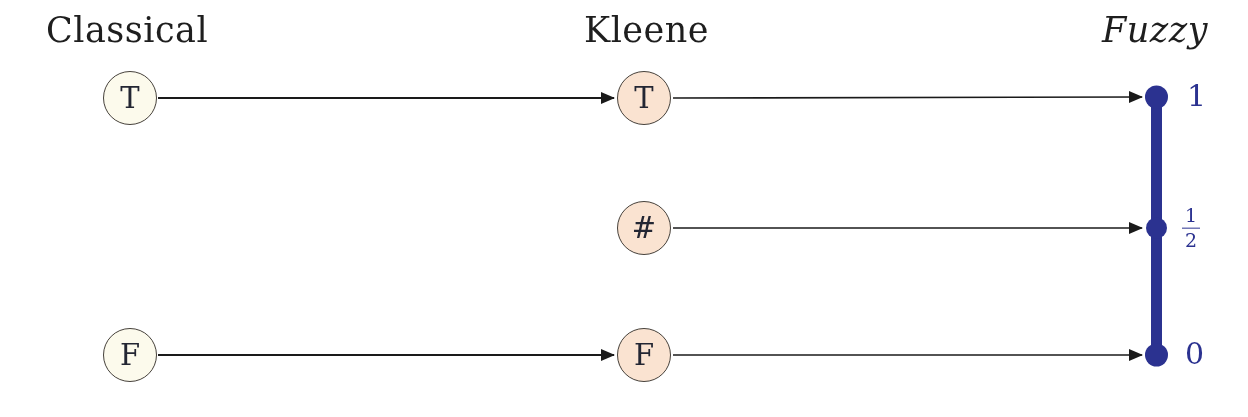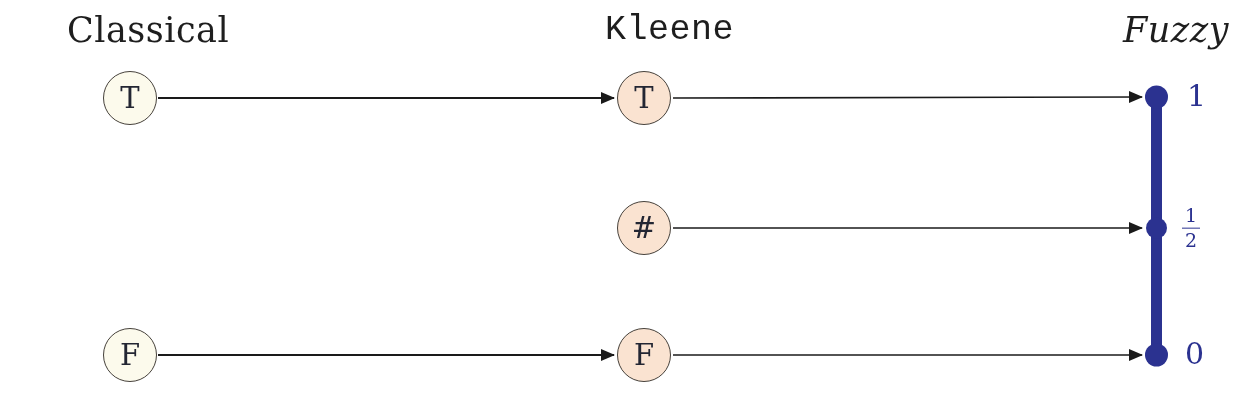"Classical" .col-header { margin-left: 21px -> none }
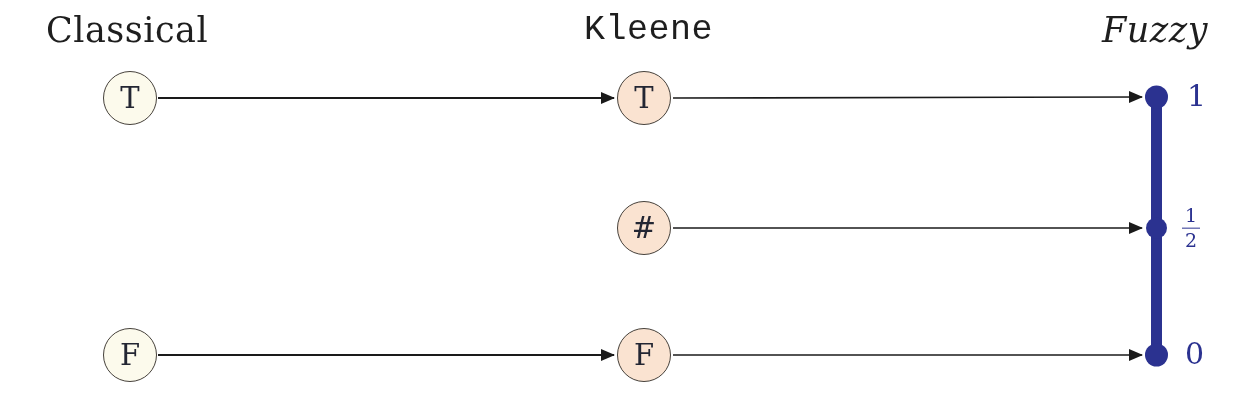"Kleene" .hdr-kleene { font-family: Liberation Mono, monospace -> none }
